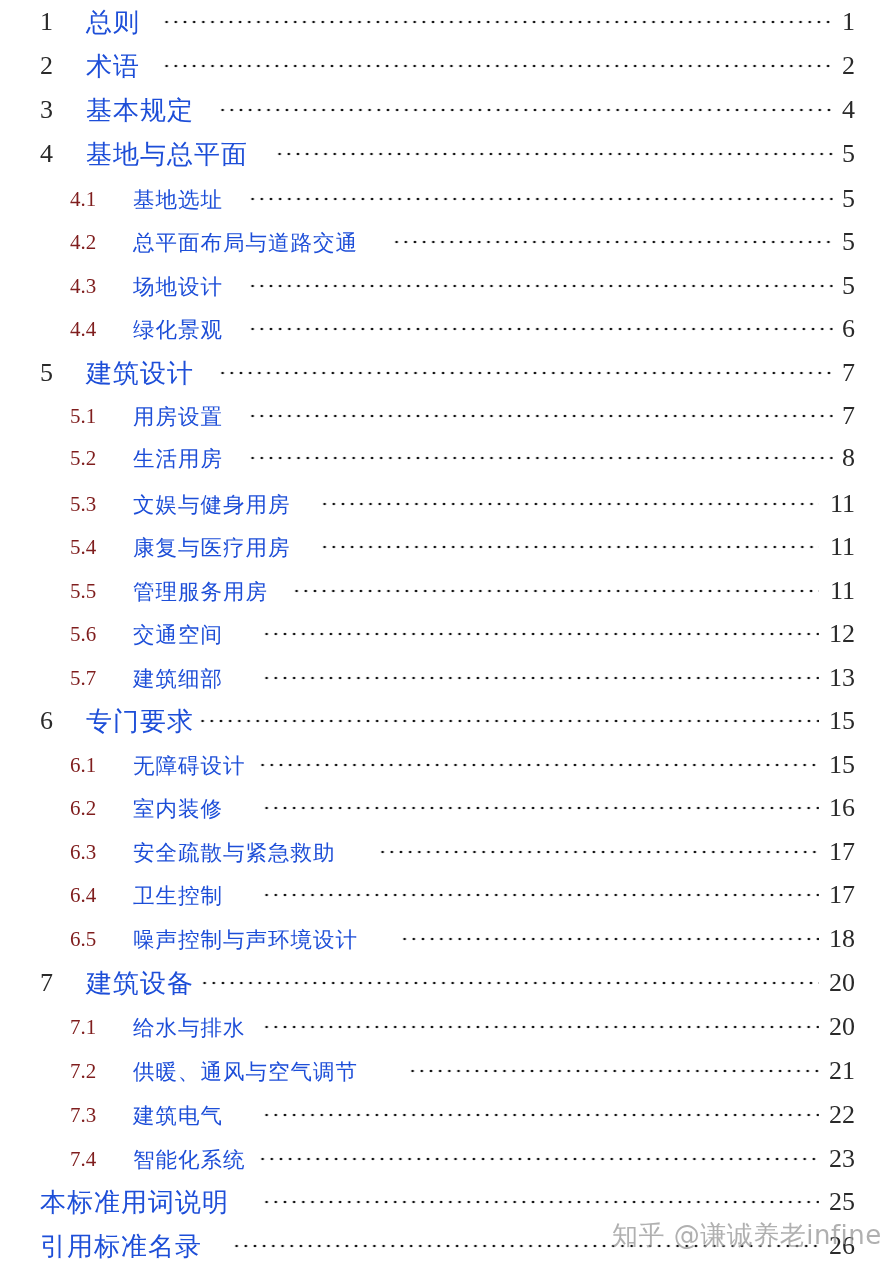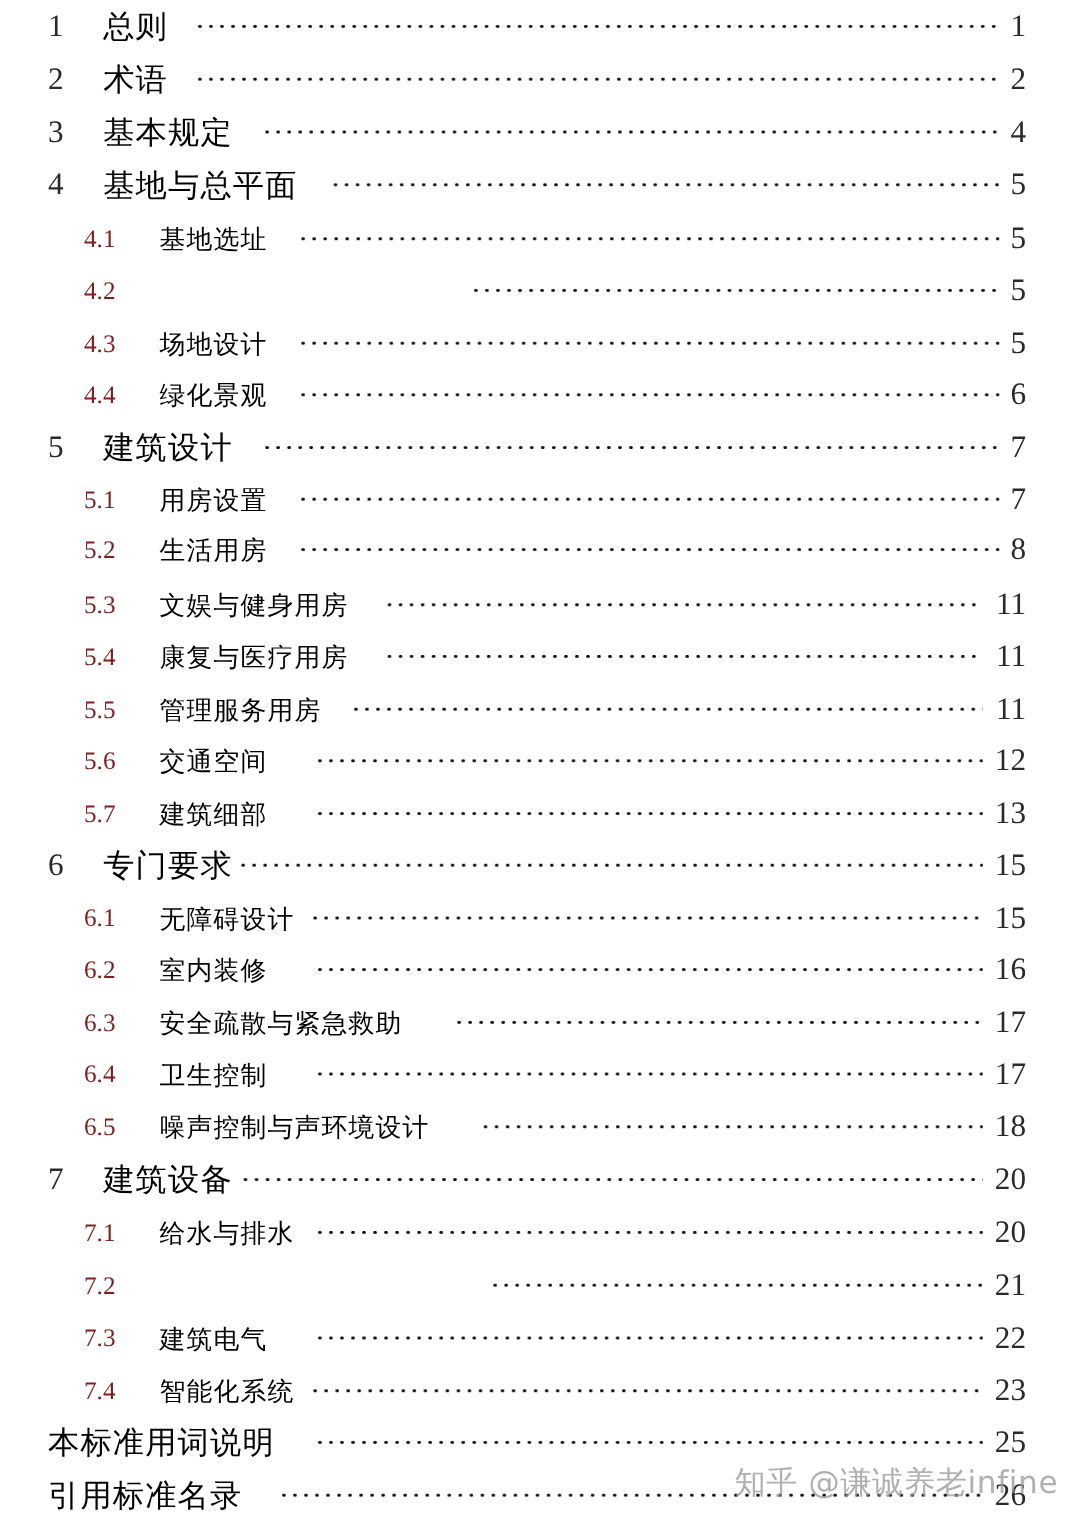"总则" .row .title { color: #000000 -> #1d4ed8 }
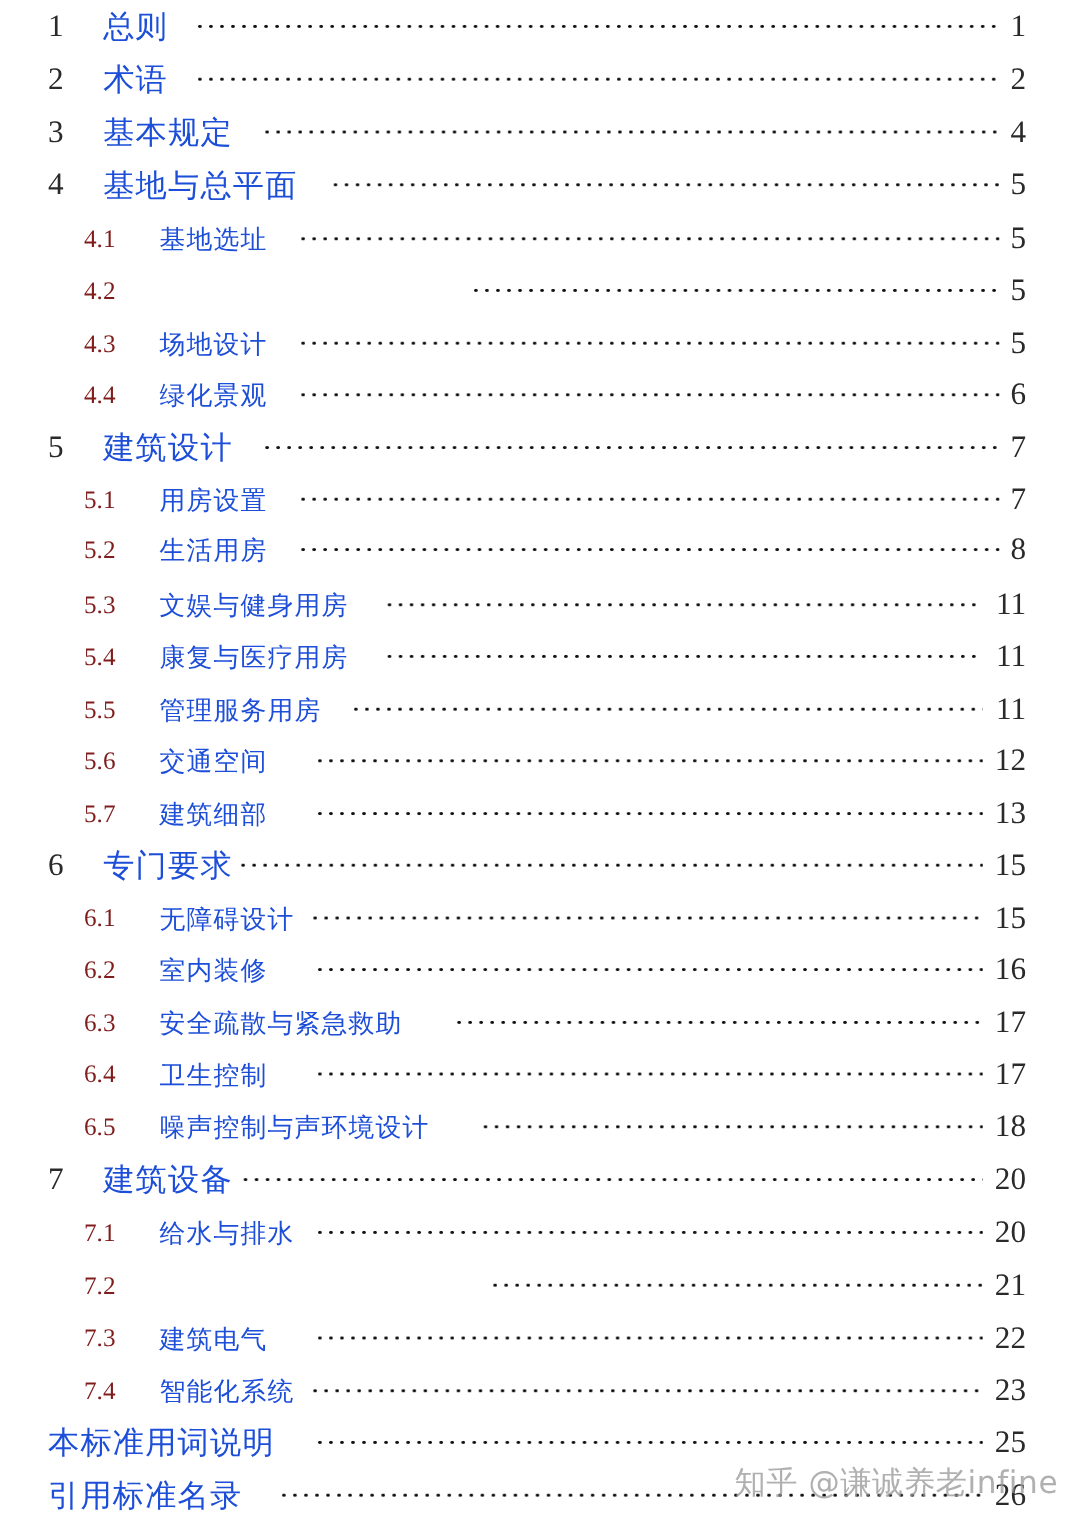"总平面布局与道路交通" span.title { html: none -> <span>总平面布局与道路交通</span> }
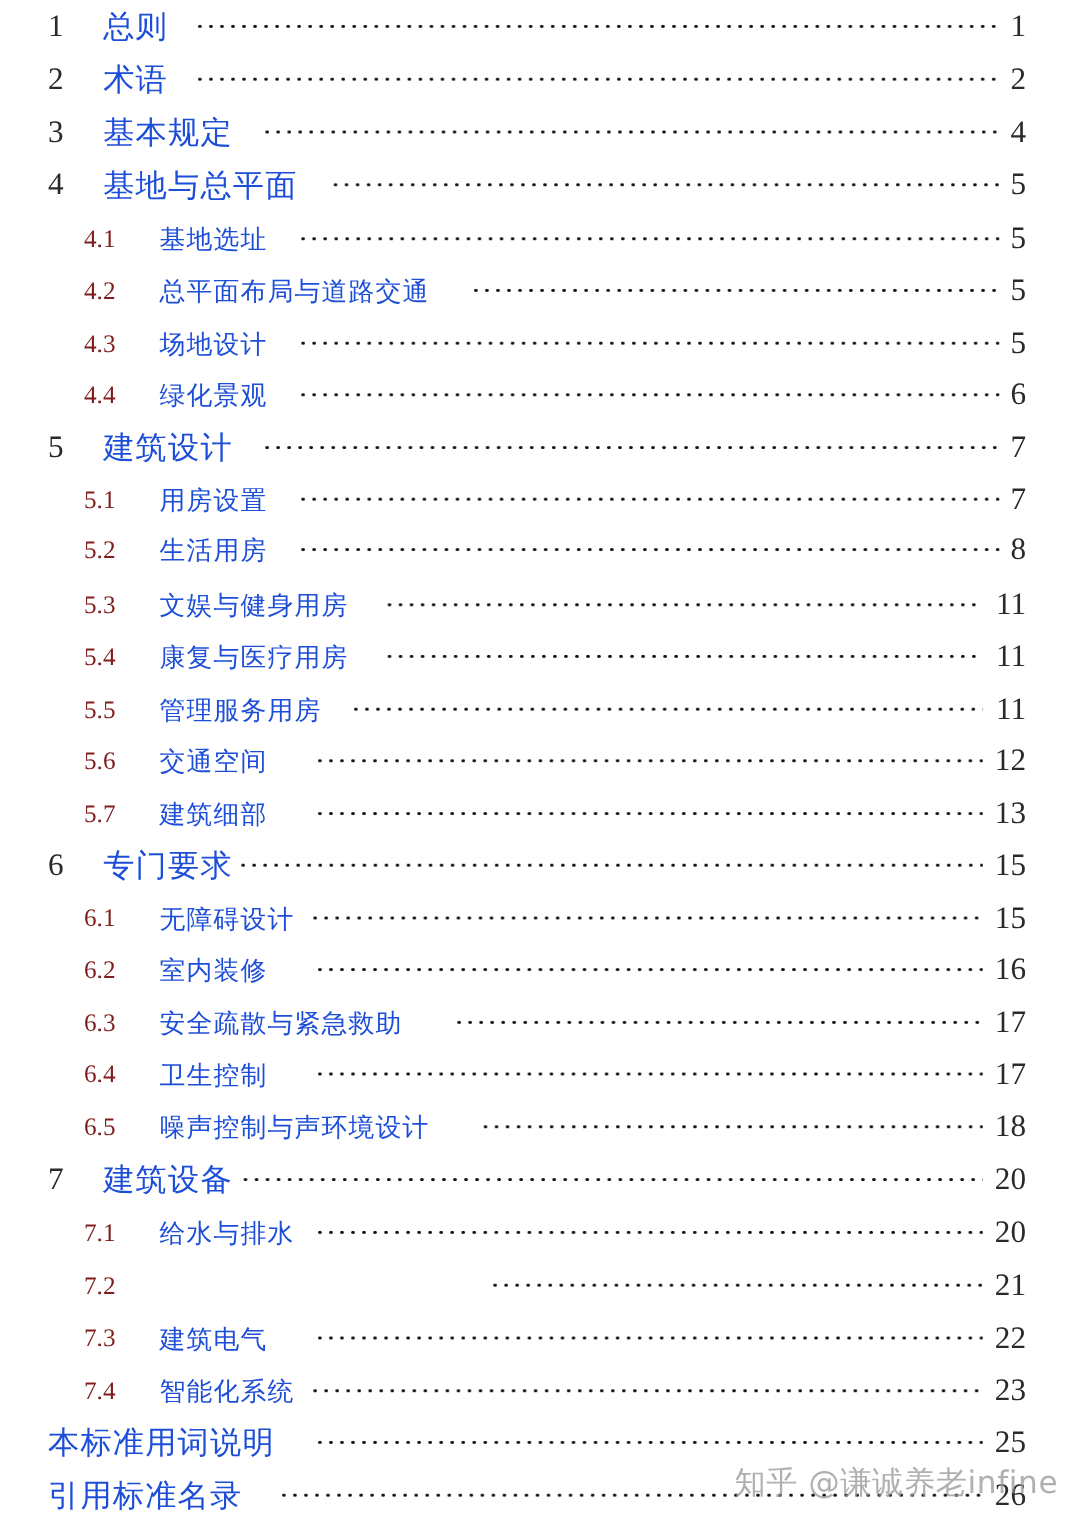"供暖、通风与空气调节" span.title { html: none -> <span>供暖、通风与空气调节</span> }
